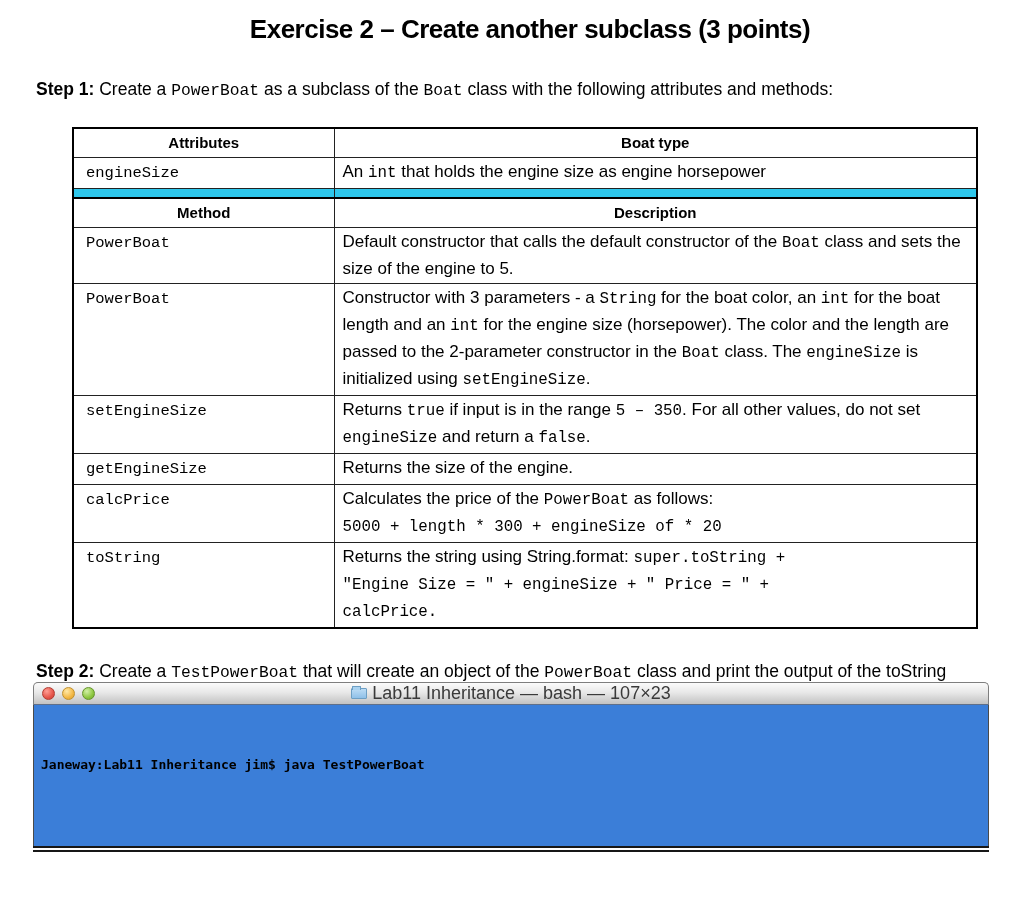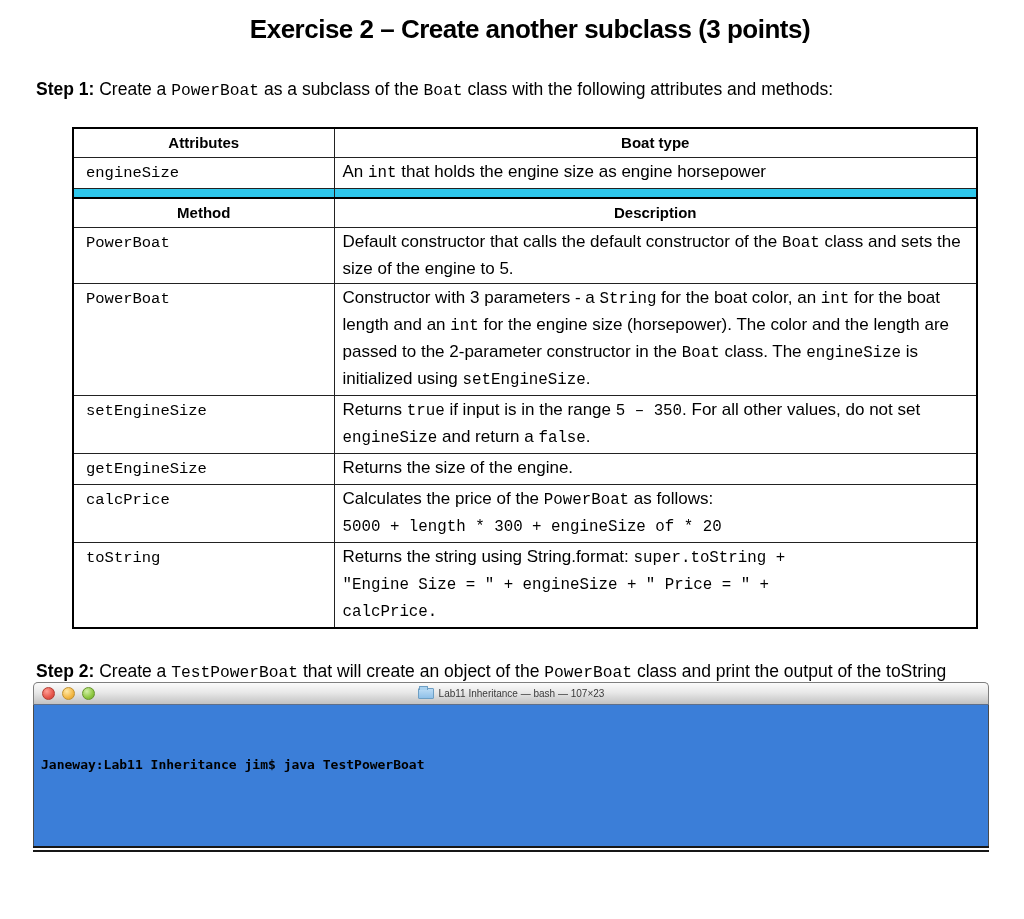"Lab11 Inheritance — bash —" .term-title { font-size: 10px -> 18px }
